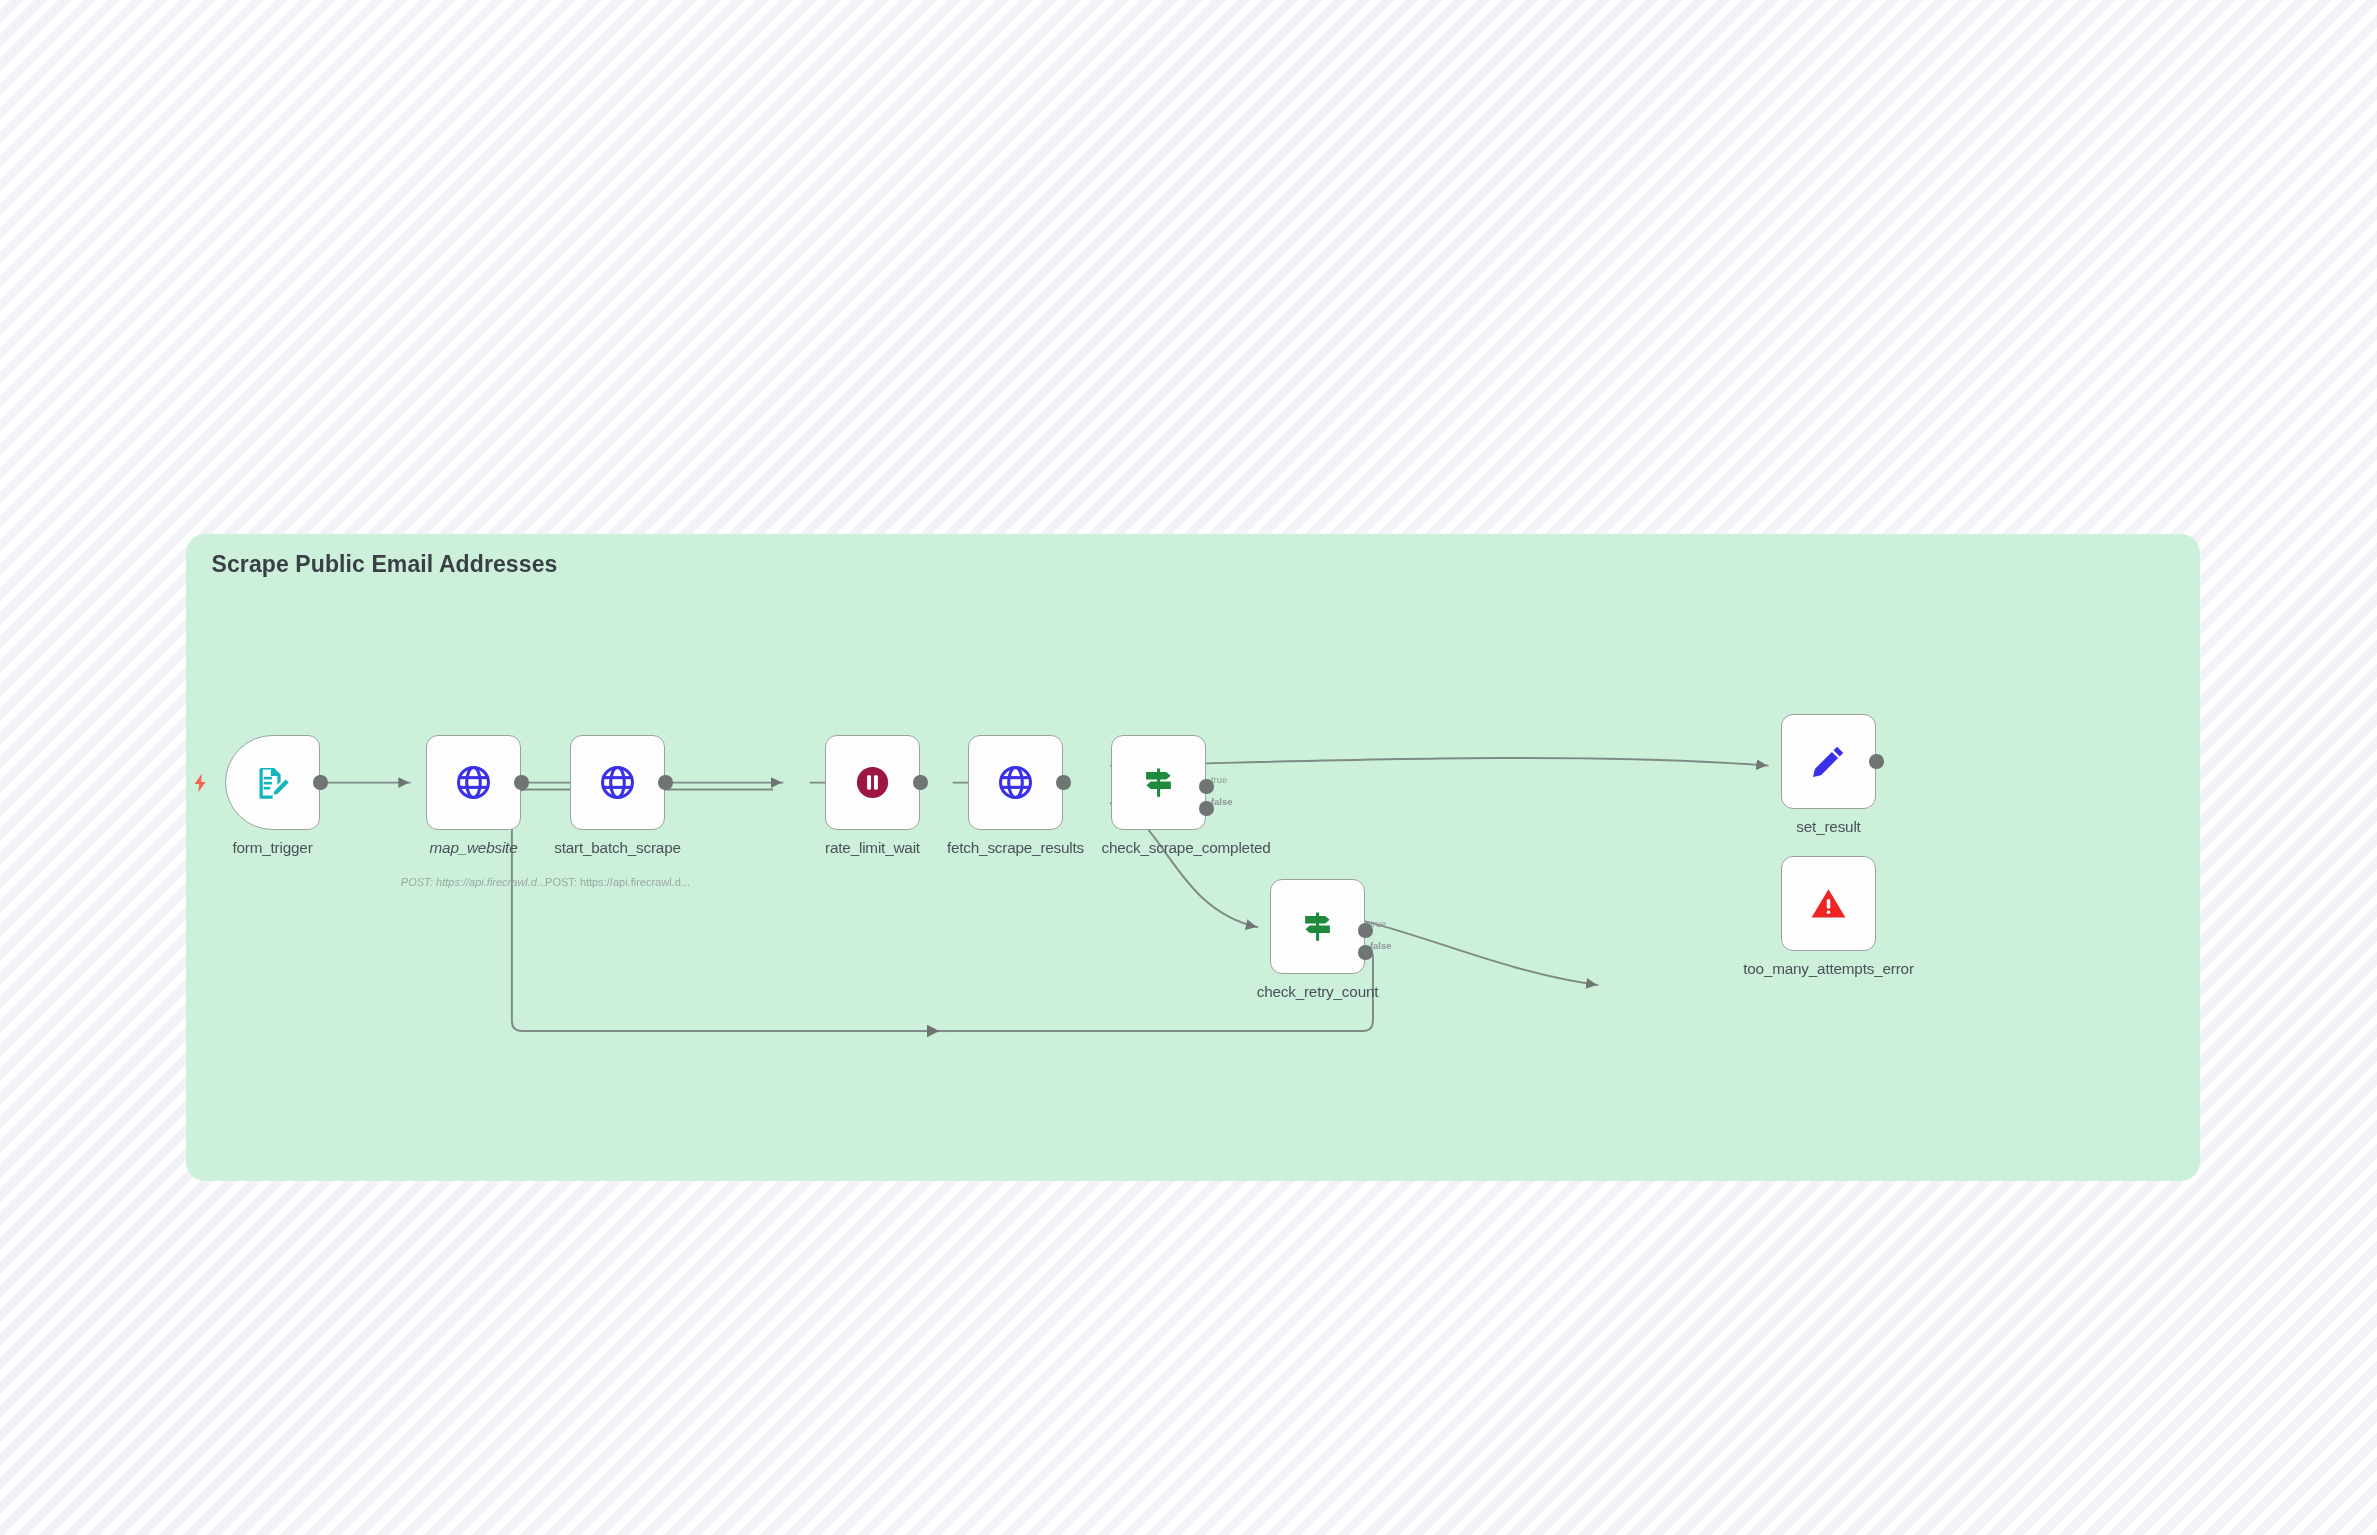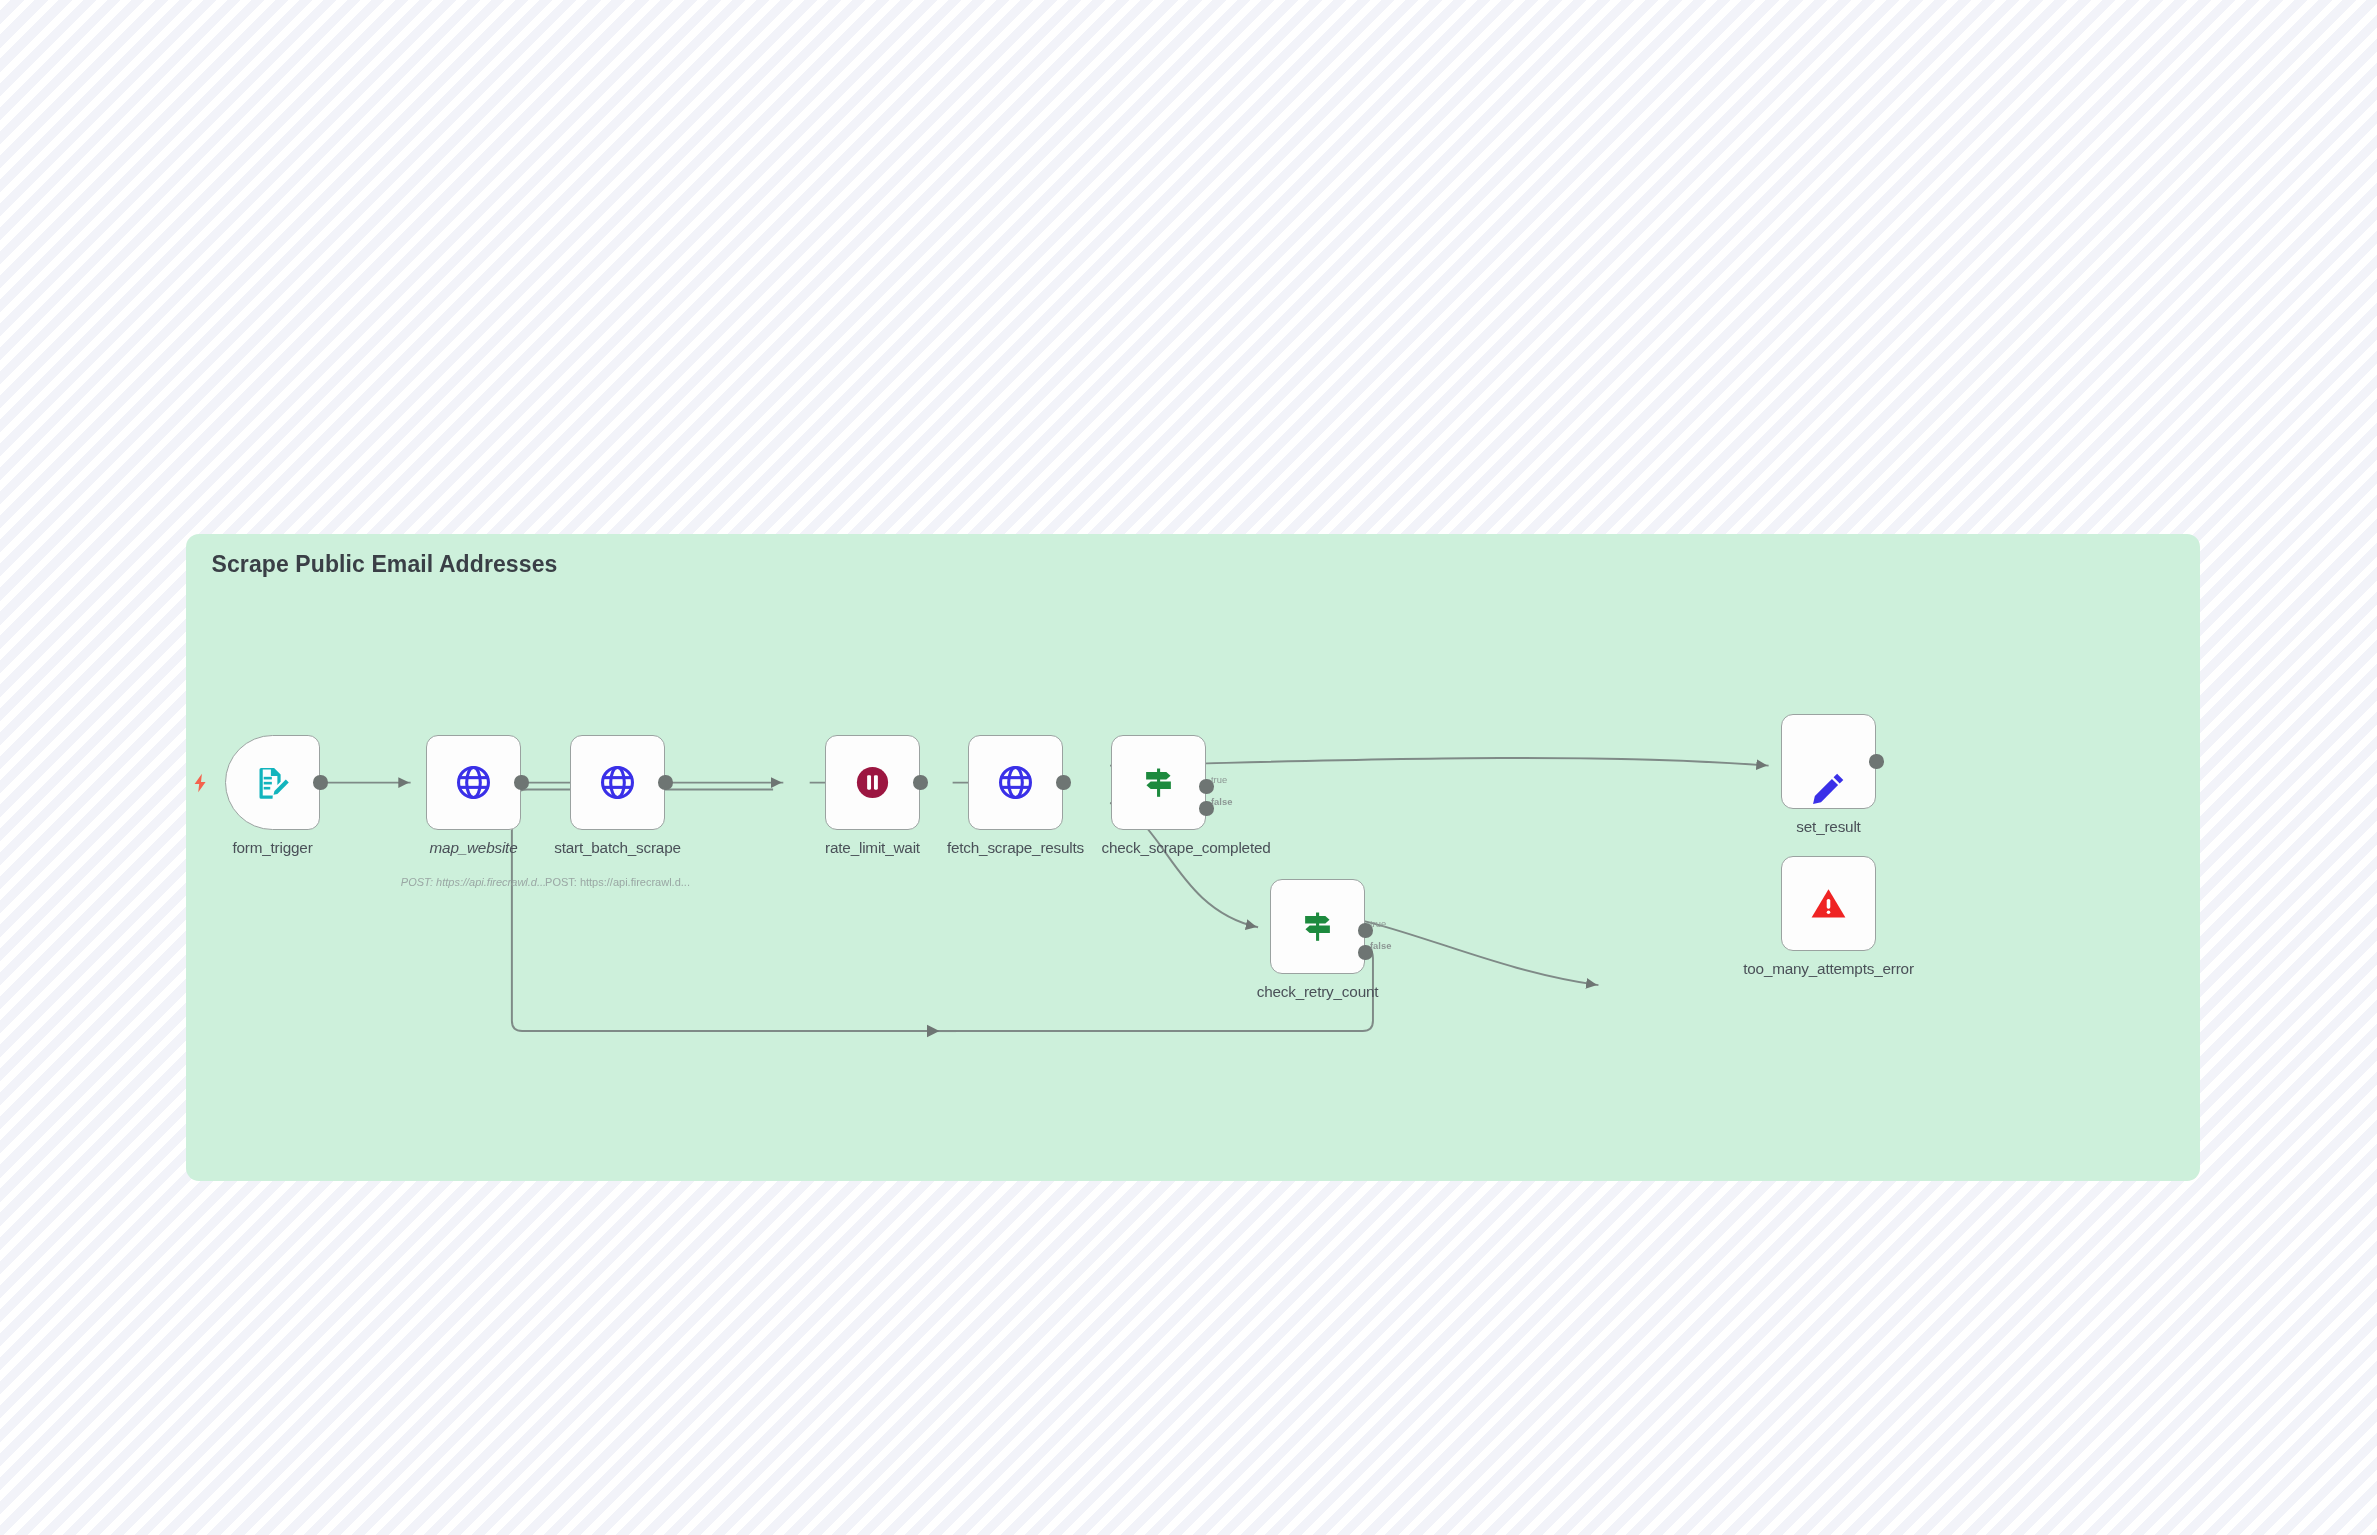"Scrape Public Email Addresses" #workflow-card { border-radius: 13px -> 19px }
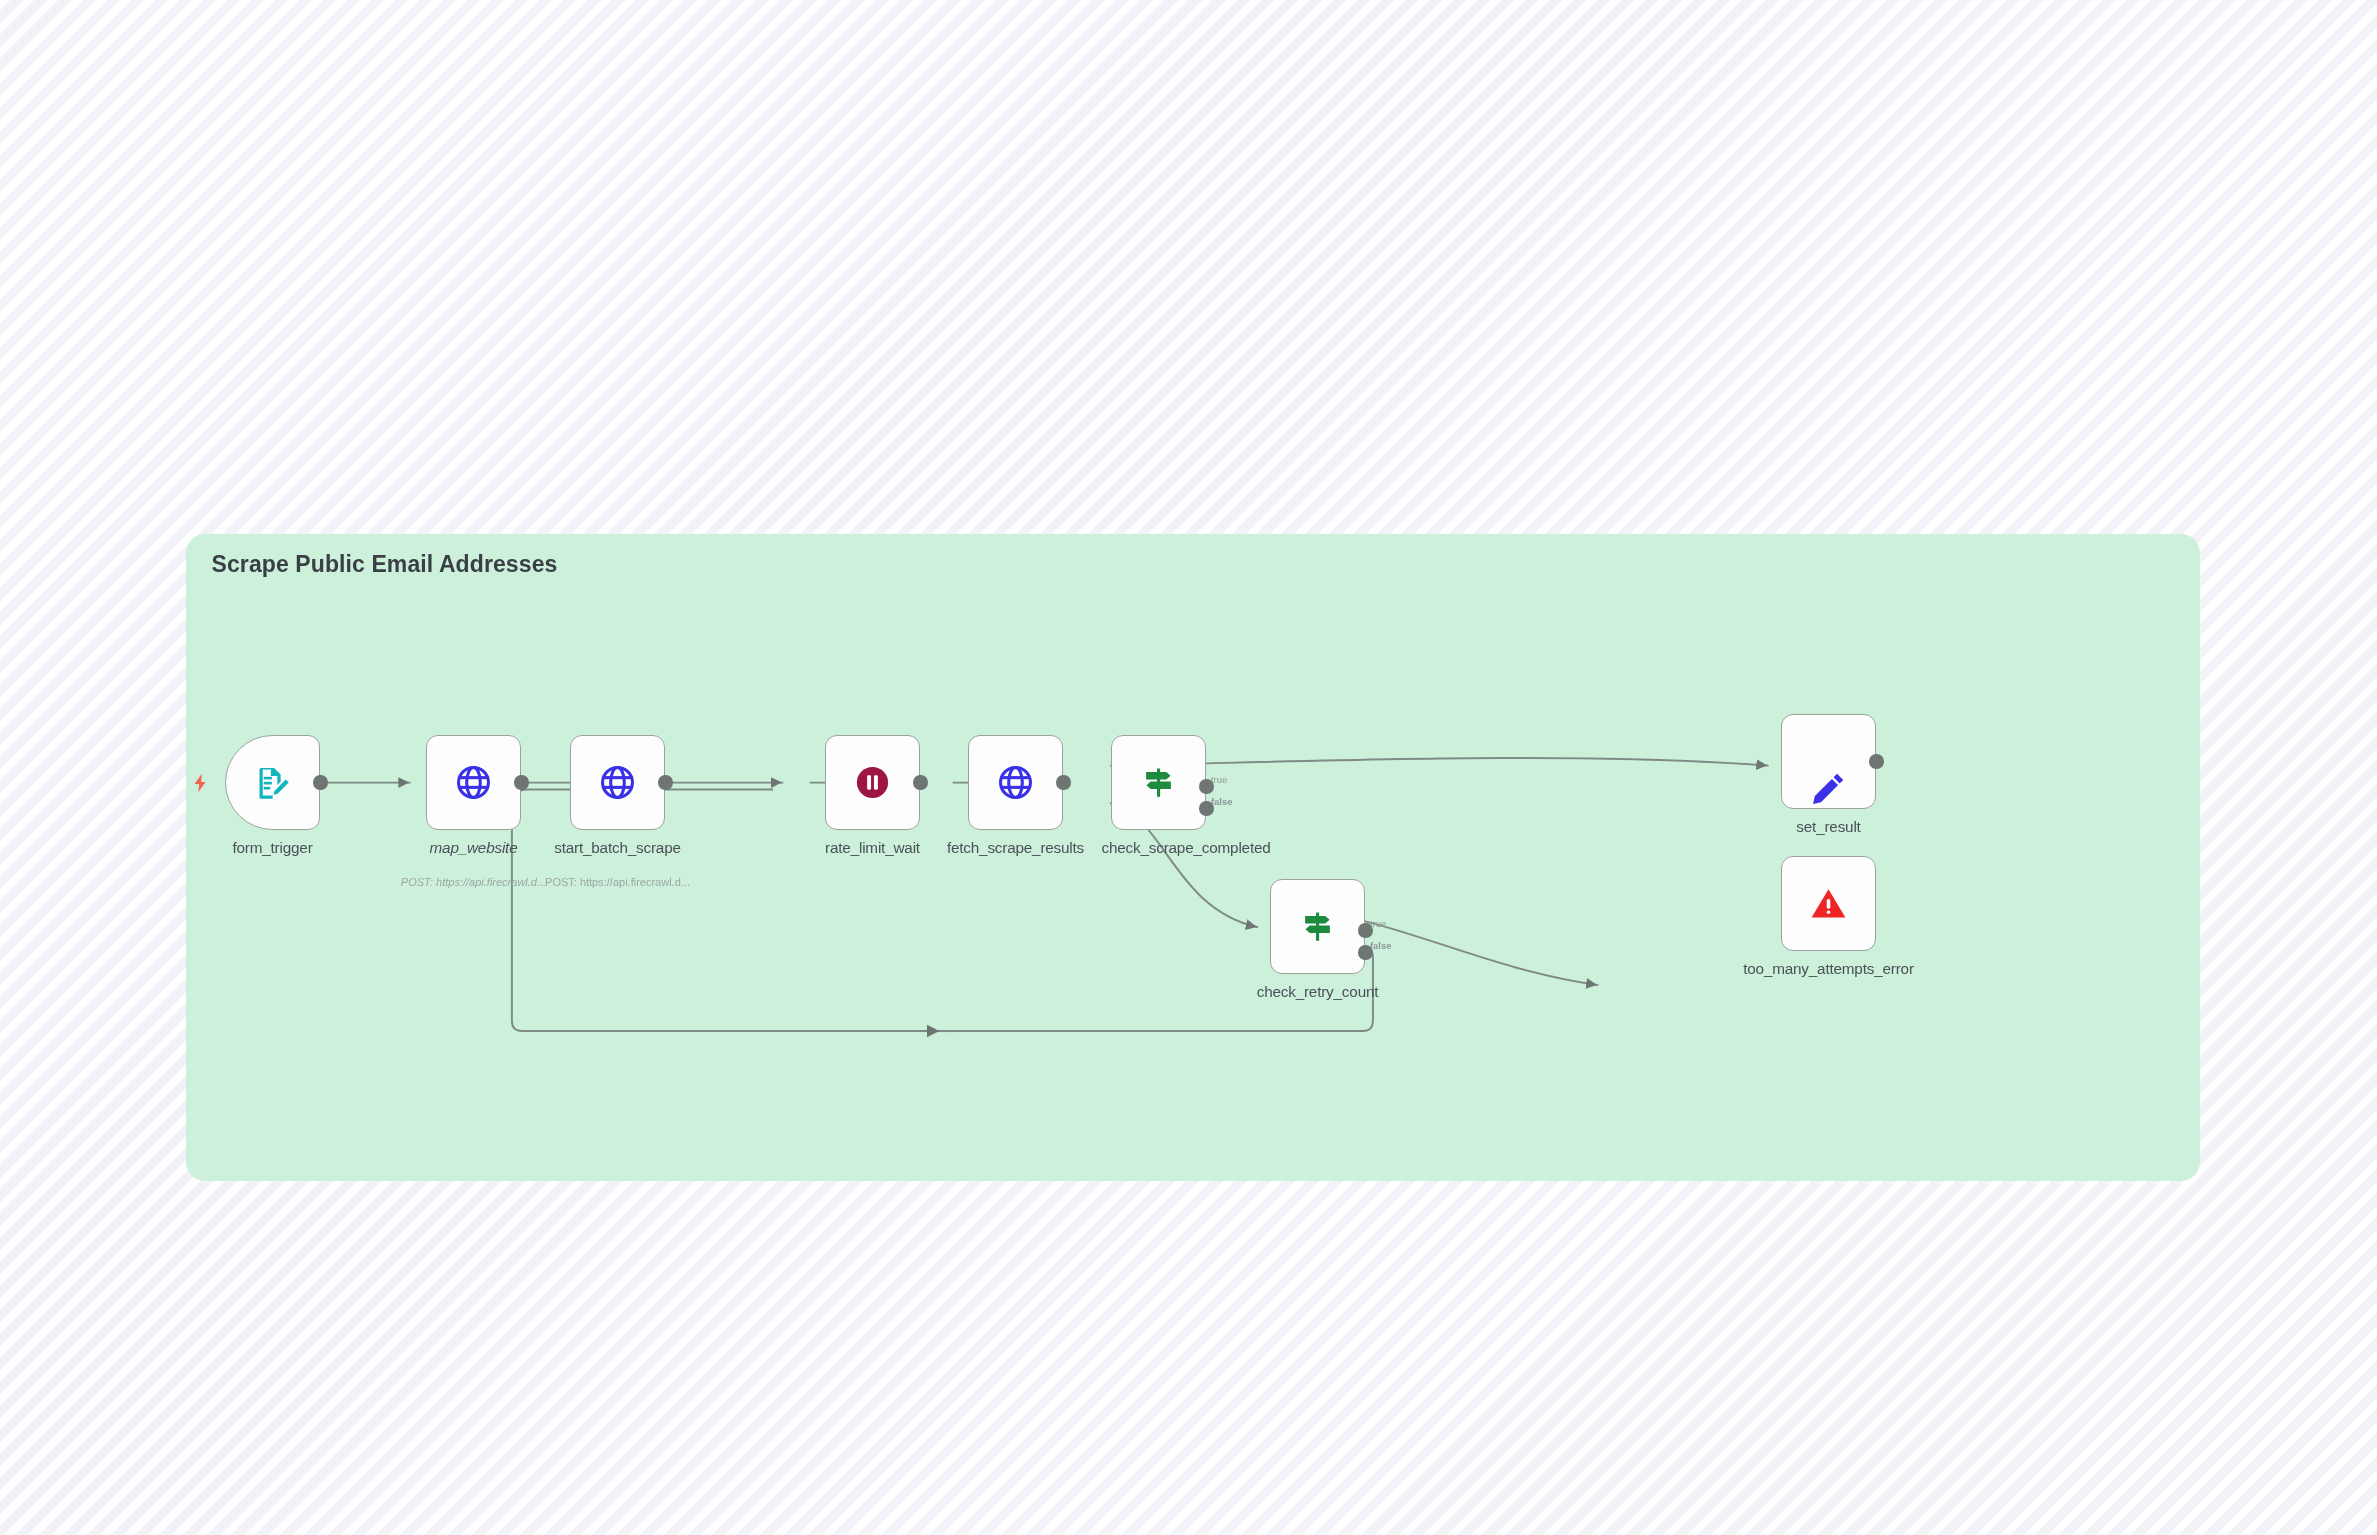"set_result" div.node { align-items: flex-end -> none }
